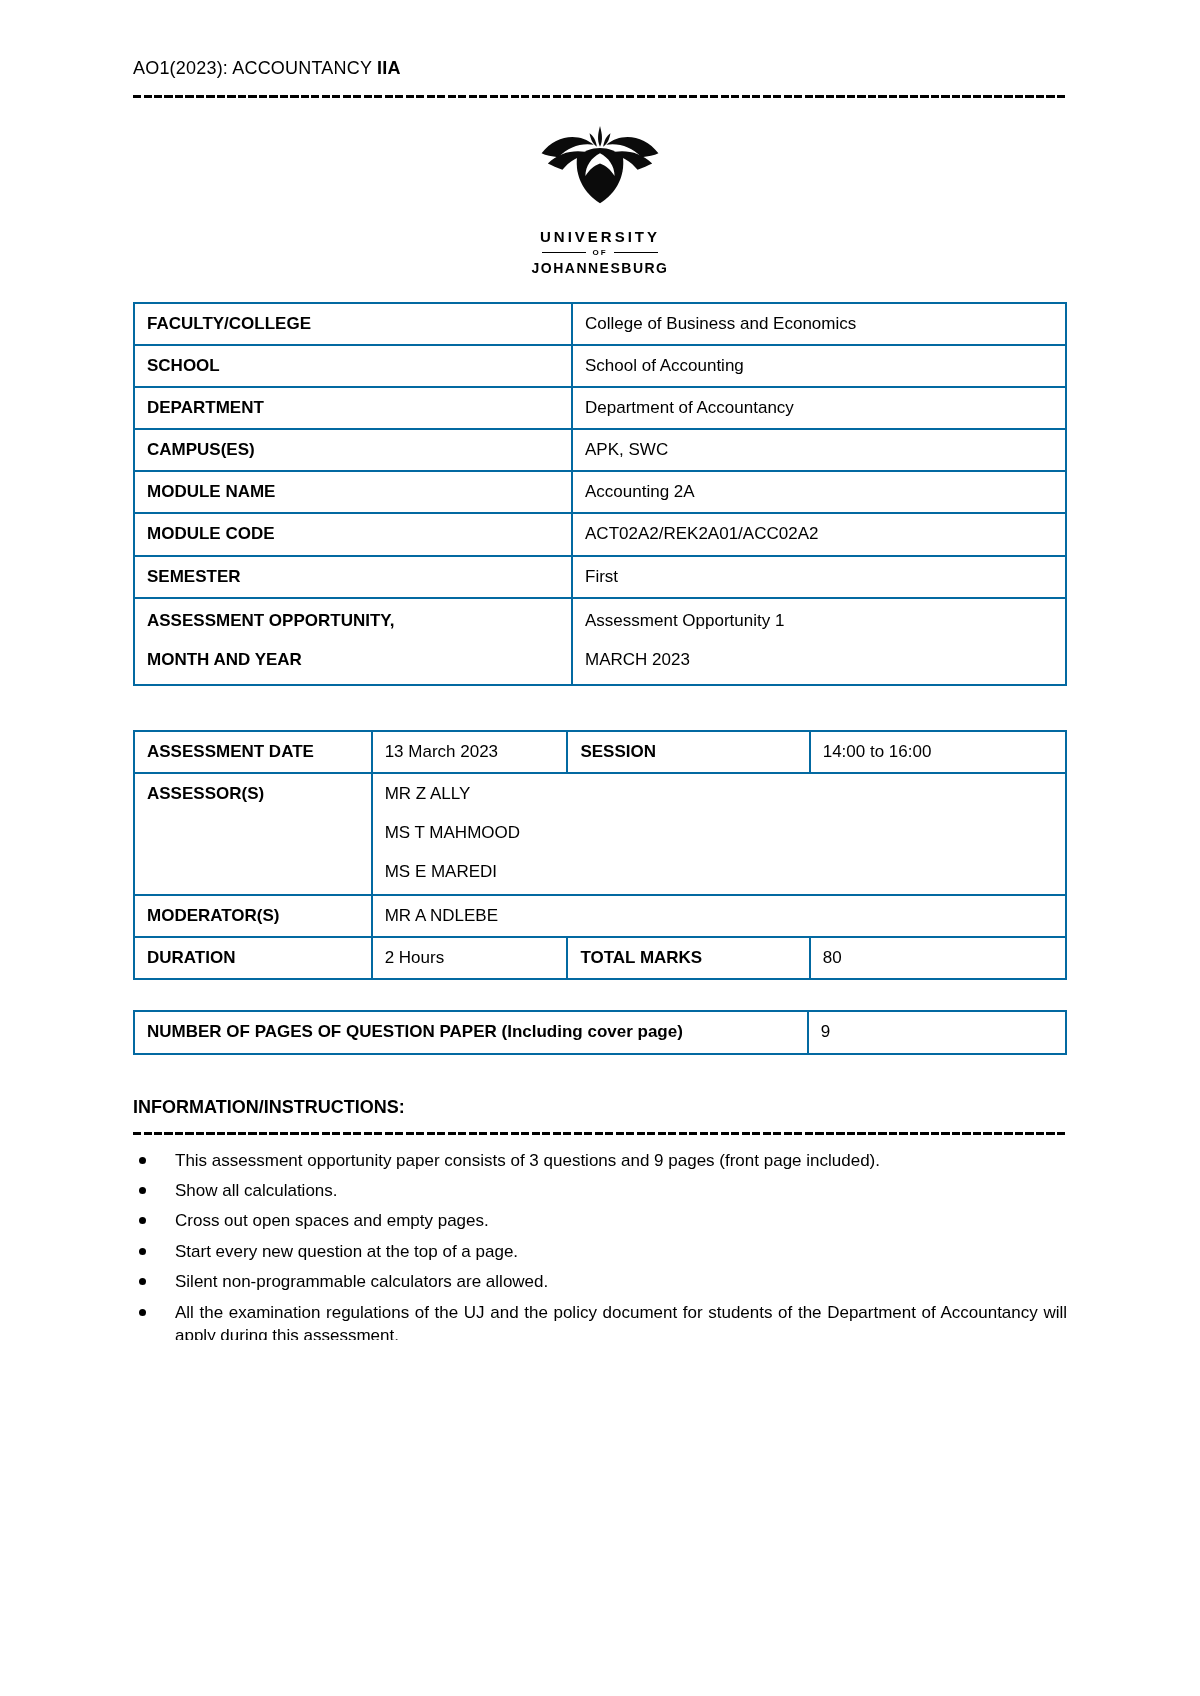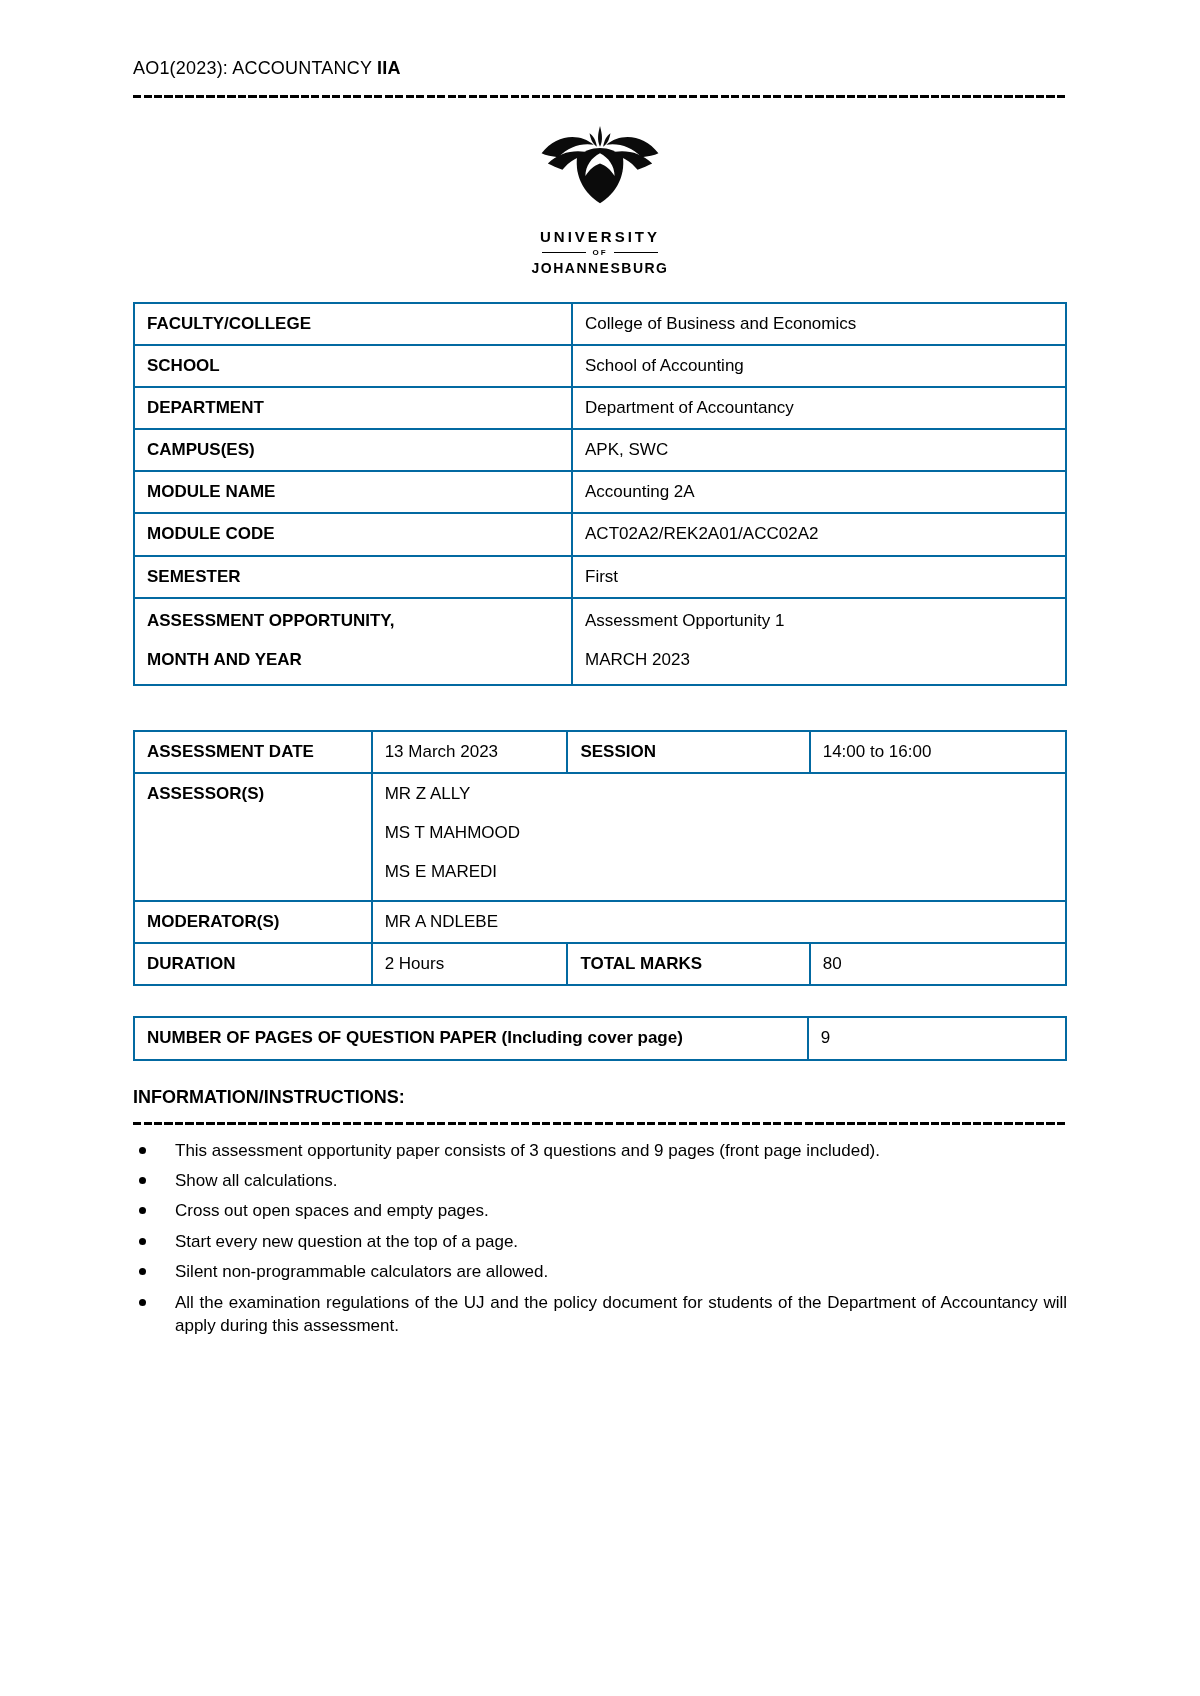"MS E MAREDI" .assessor-cell div:last-child { margin-bottom: 8px -> 2px }
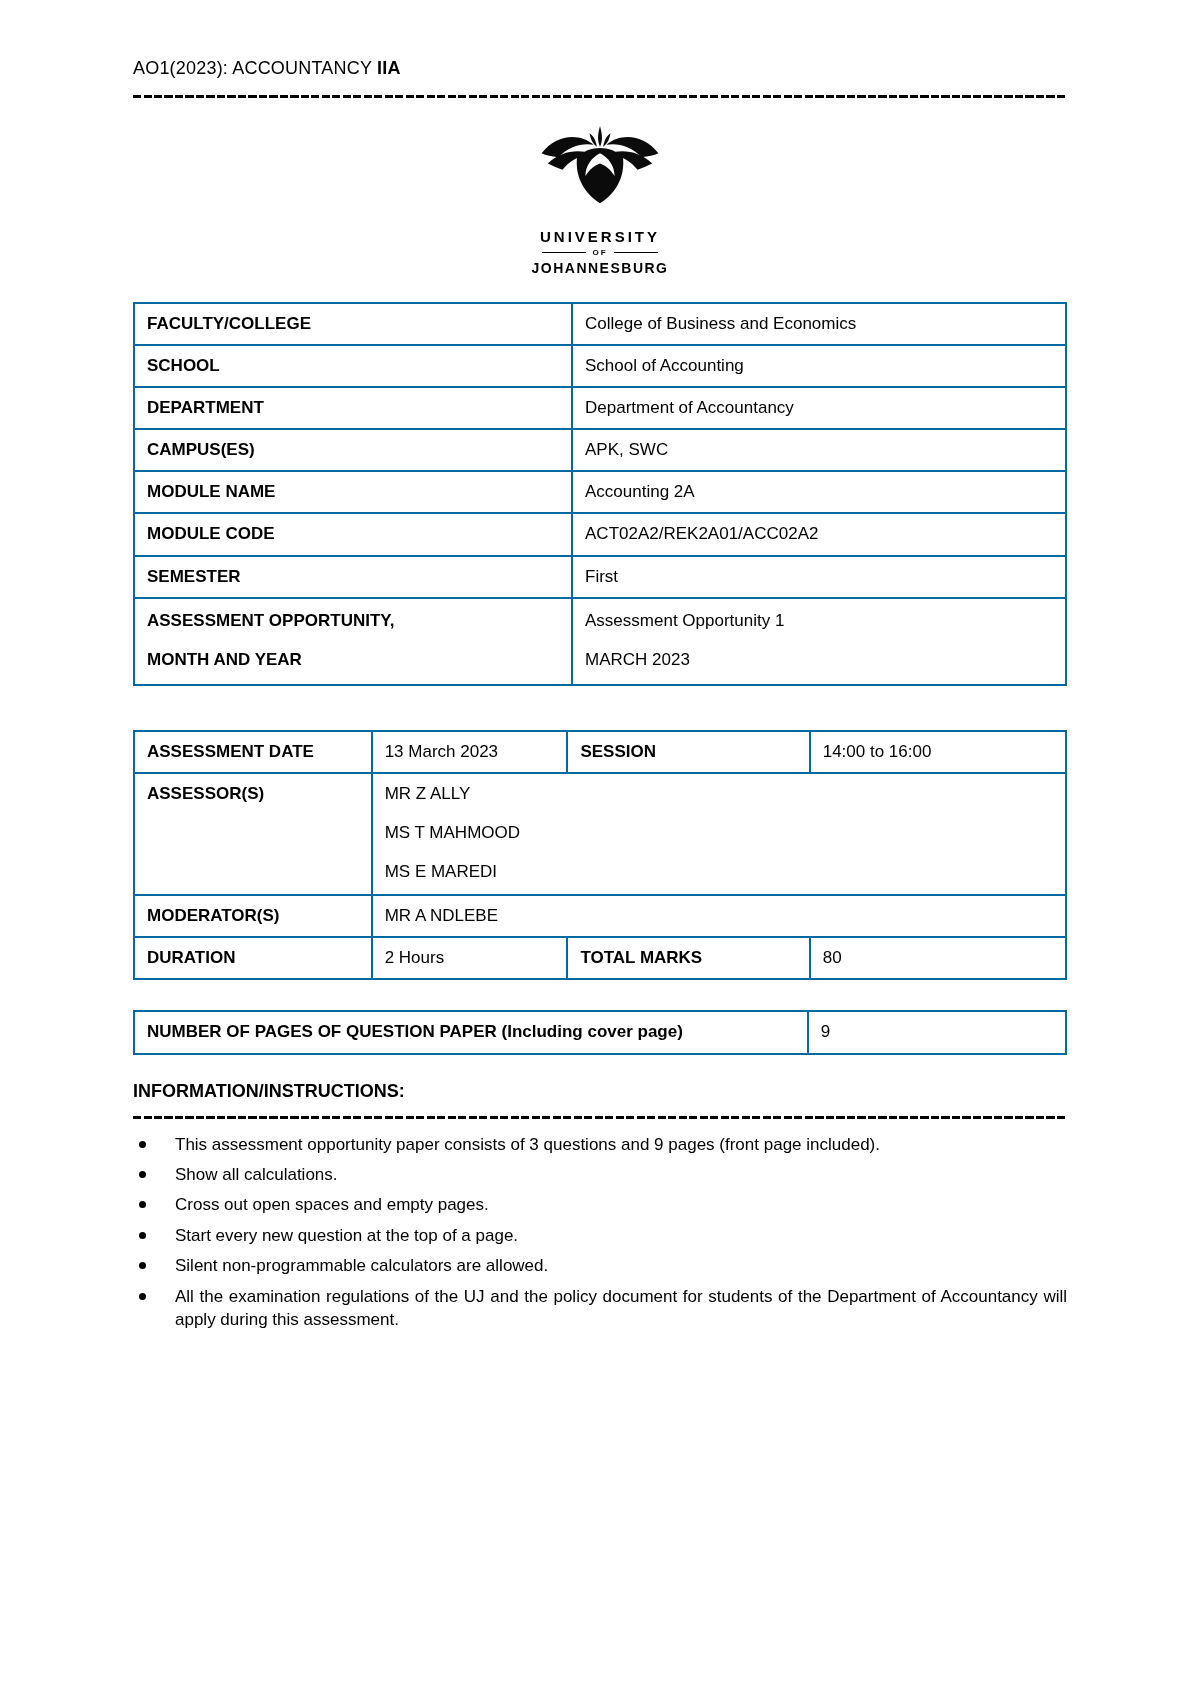"INFORMATION/INSTRUCTIONS:" .instructions-heading { margin-top: 26px -> 42px }
